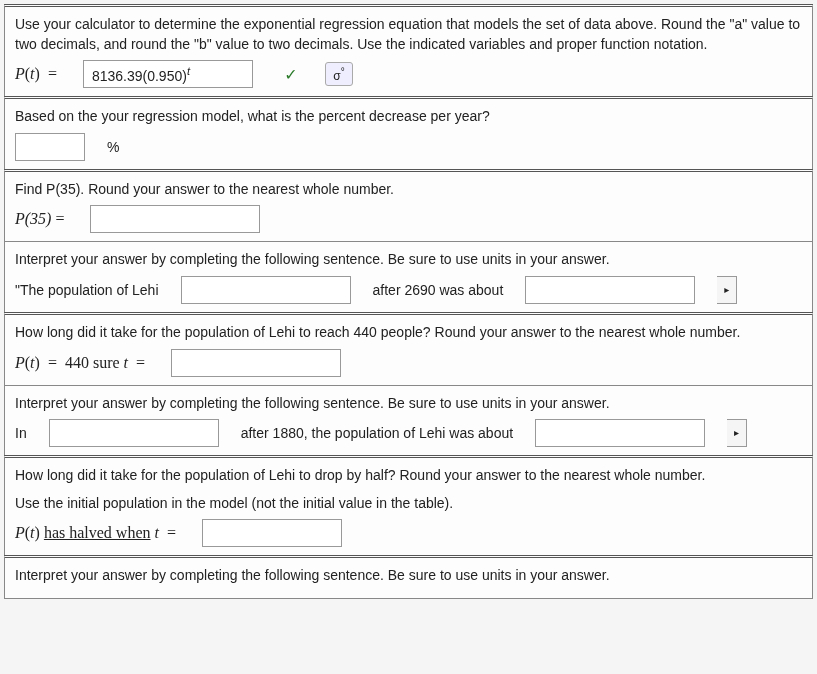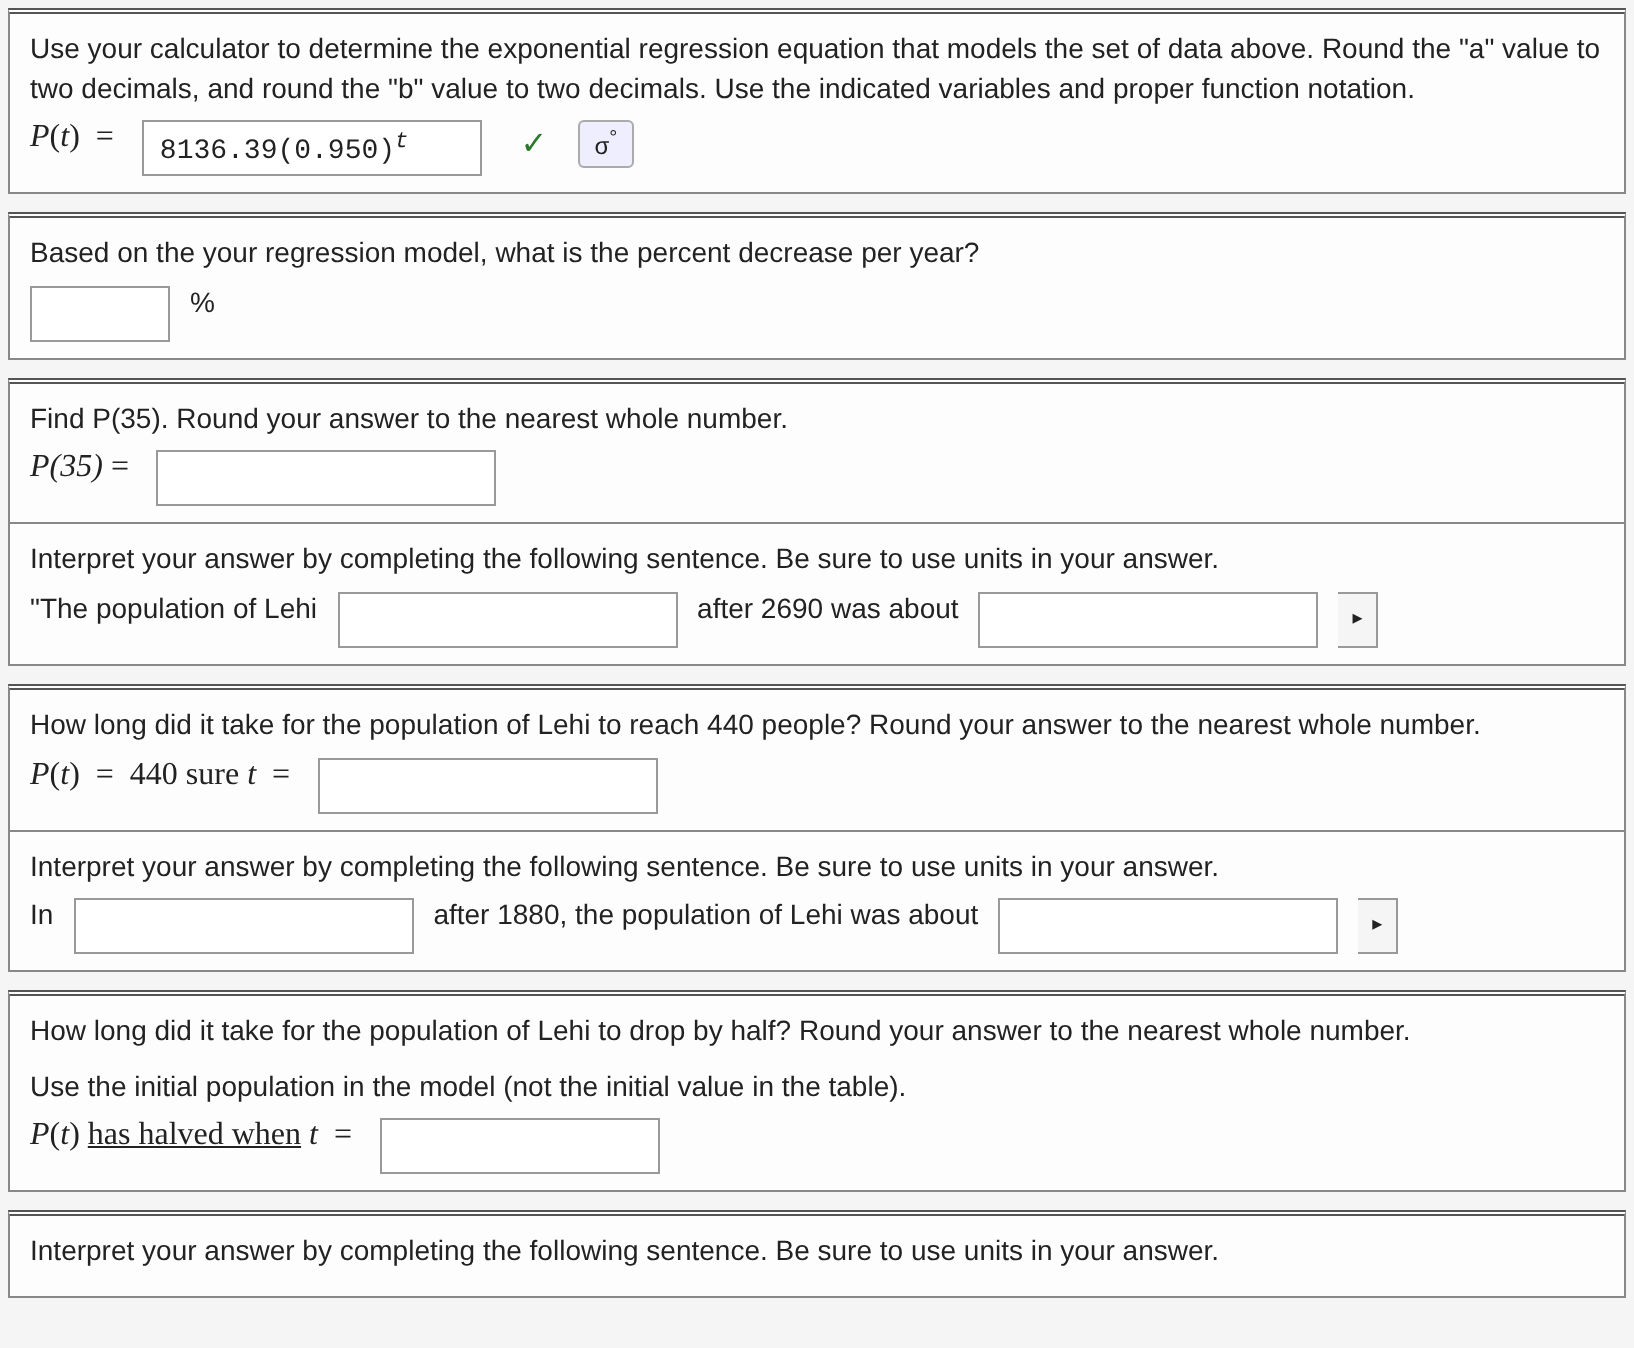"P(t) =" .row-flex { align-items: none -> center; gap: 10px -> 22px }
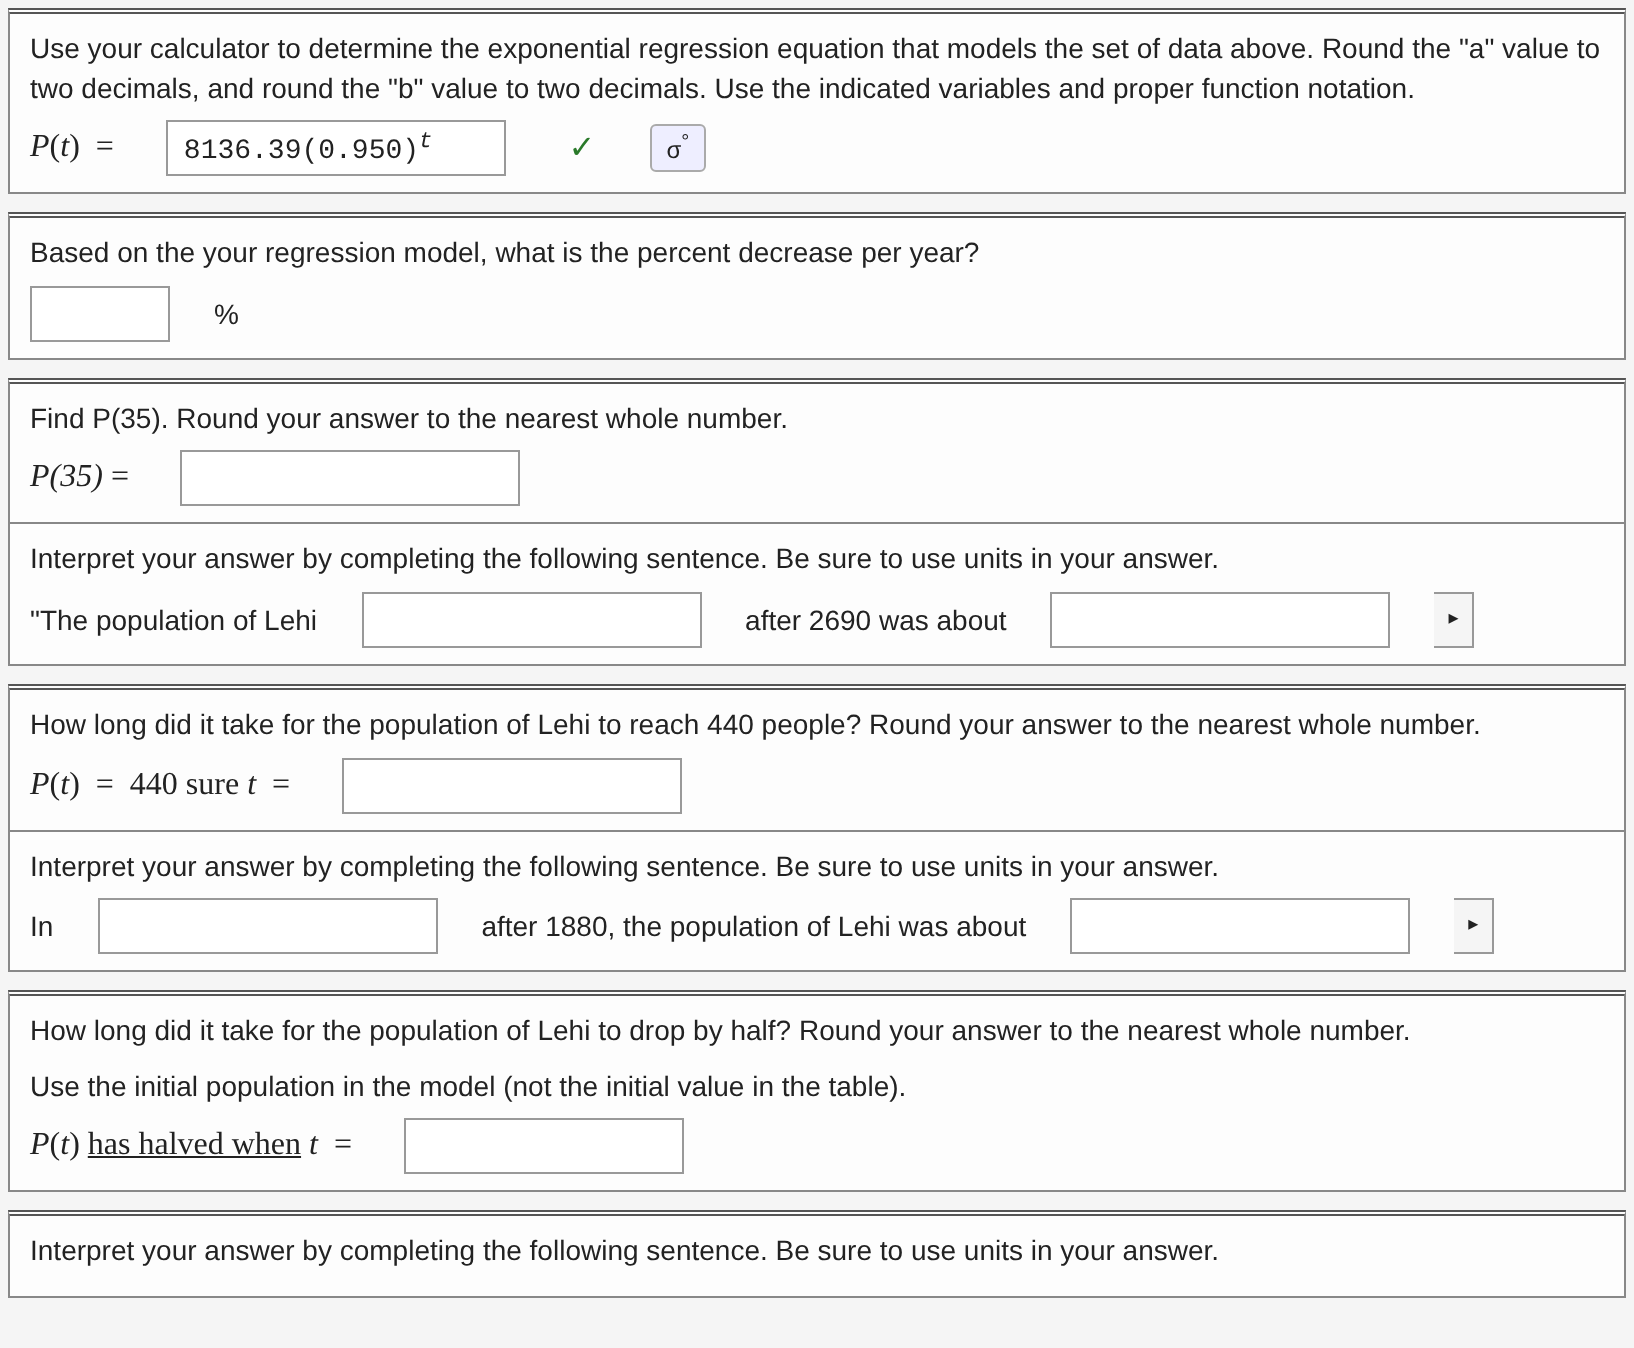"8136.39(0.950)t" .expr-content { font-family: Liberation Mono, monospace -> Liberation Sans, sans-serif }
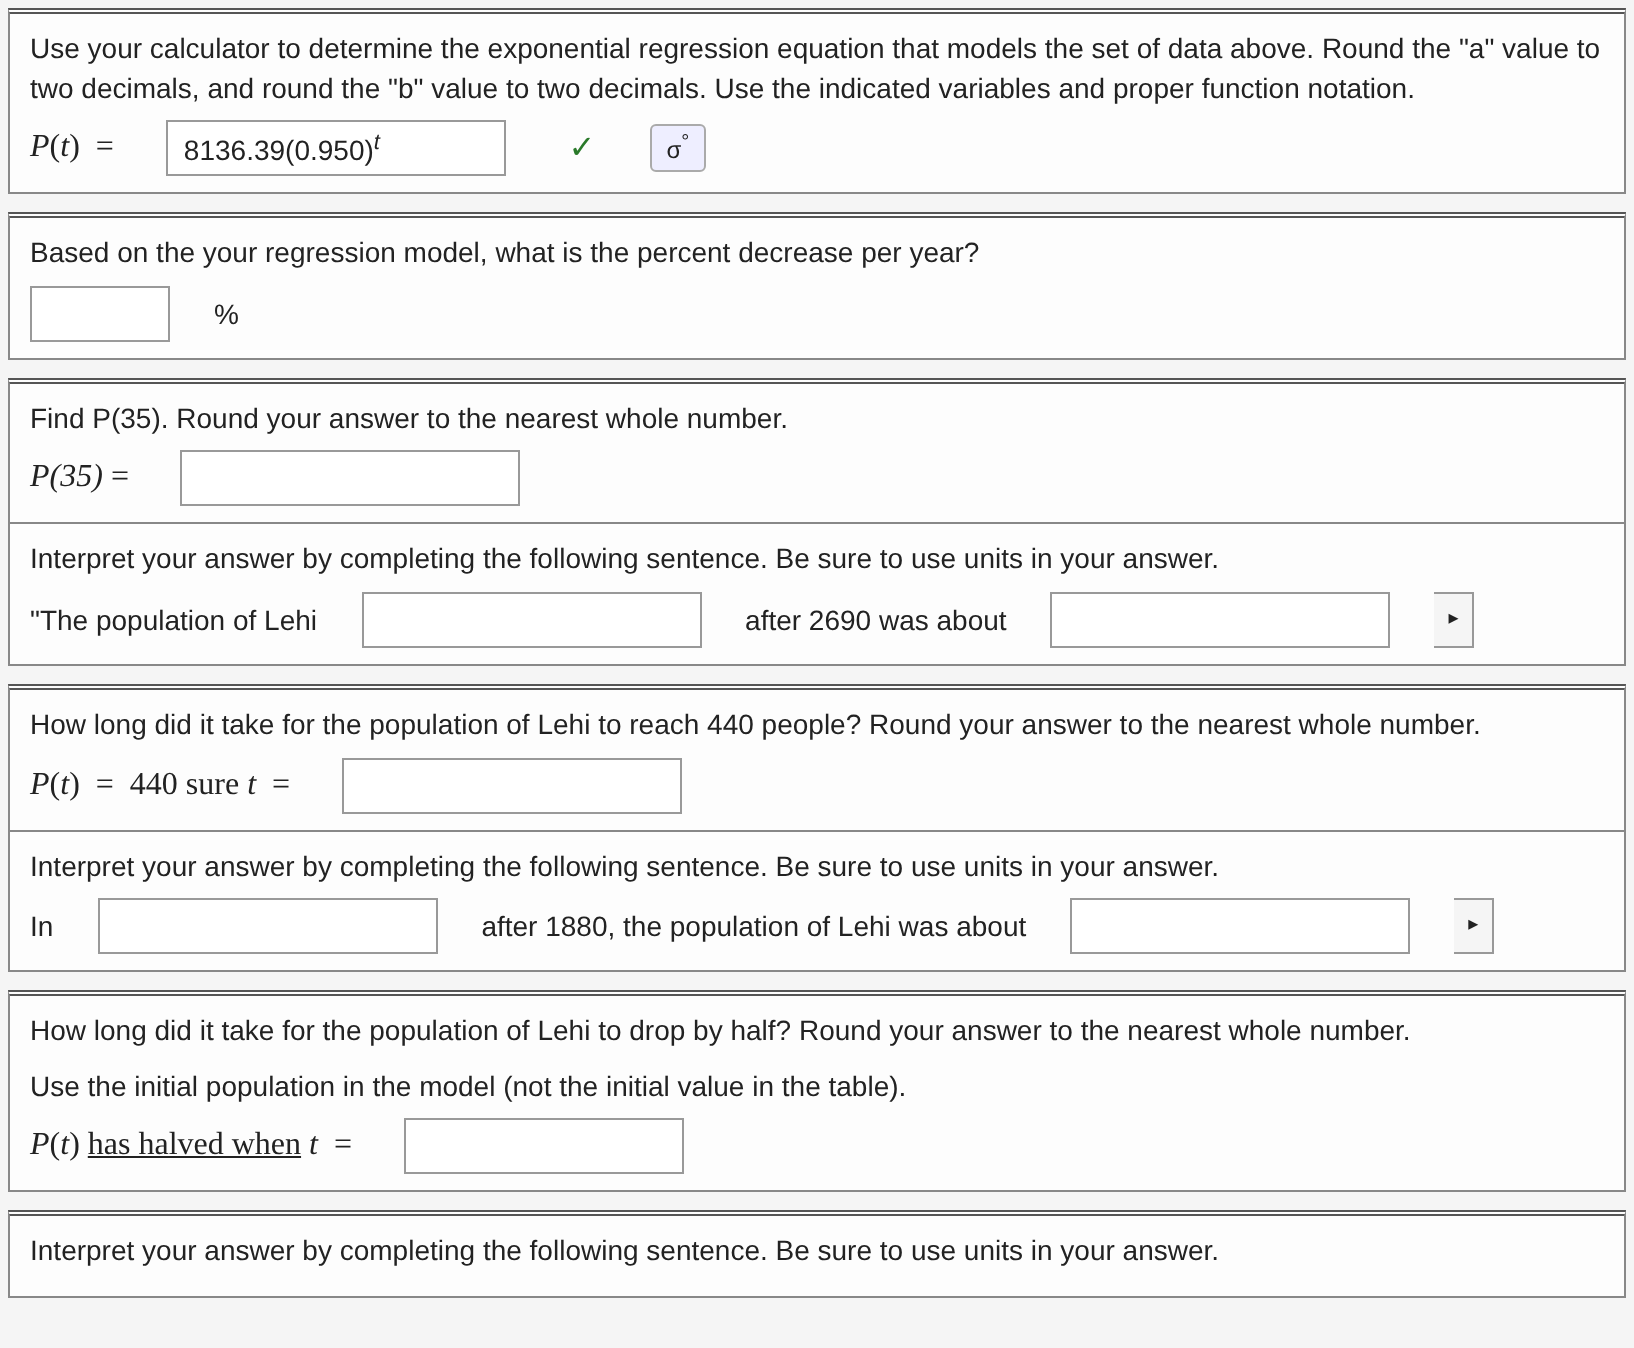"Based on the your regression" .cell-divider { margin-top: 10px -> none }
